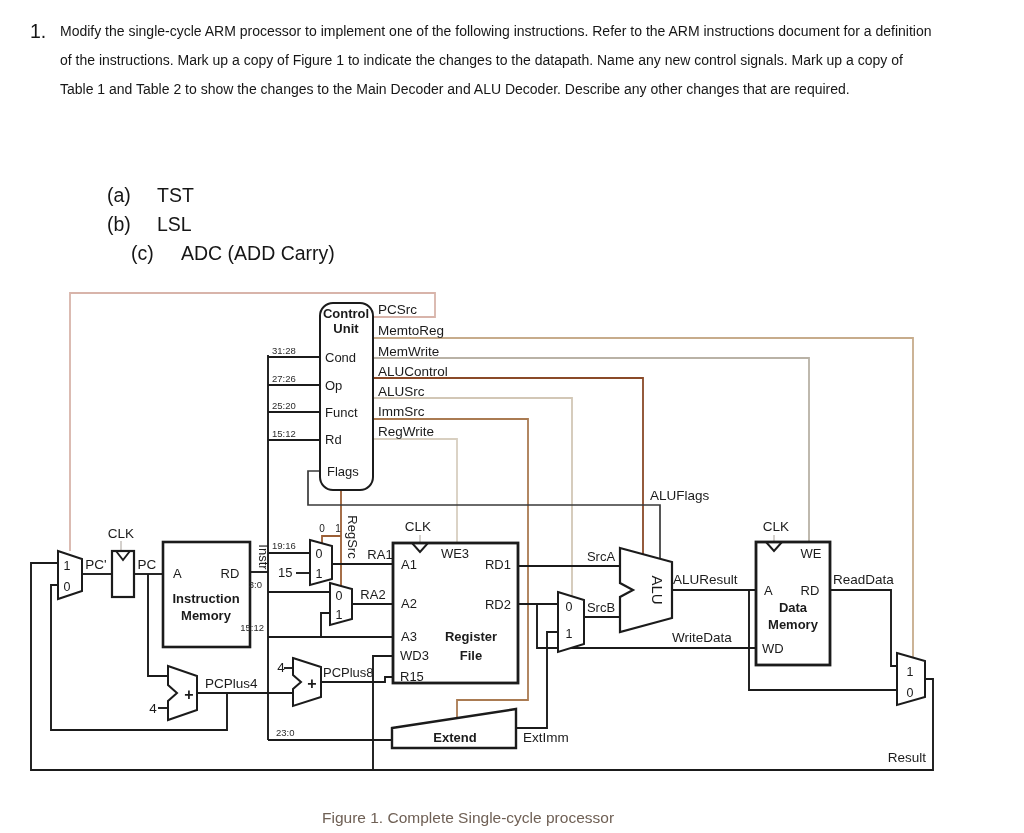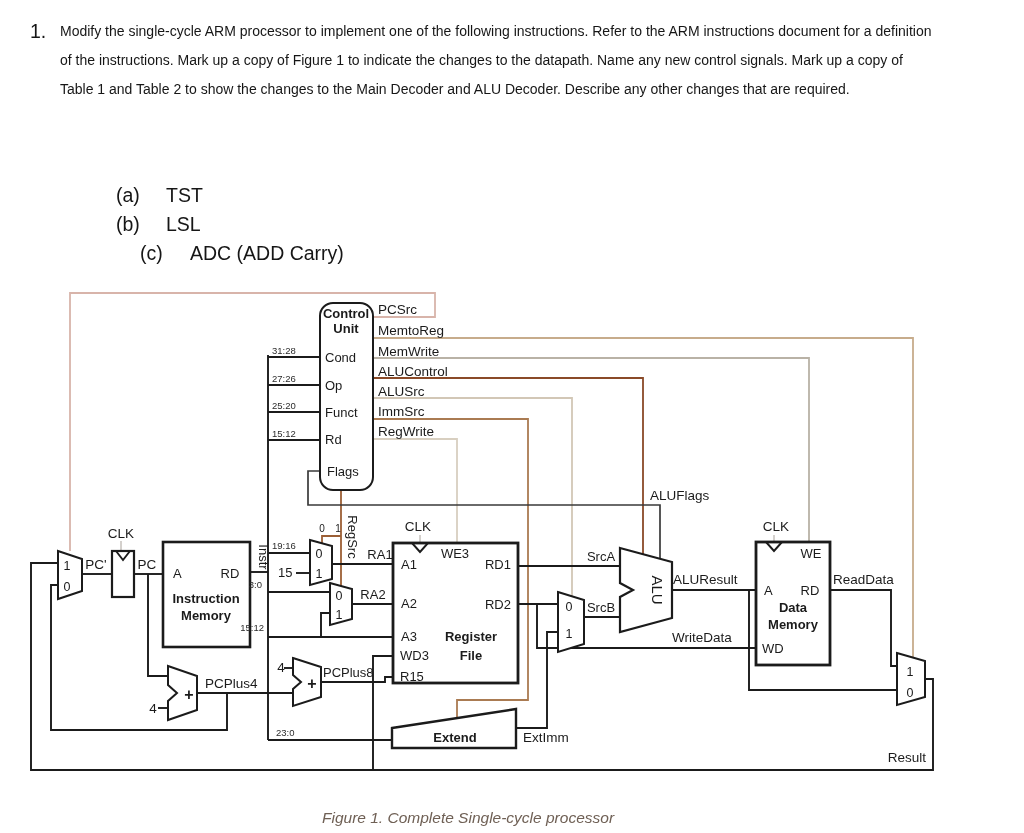"(a) TST" .option-row { left: 116px -> 107px }
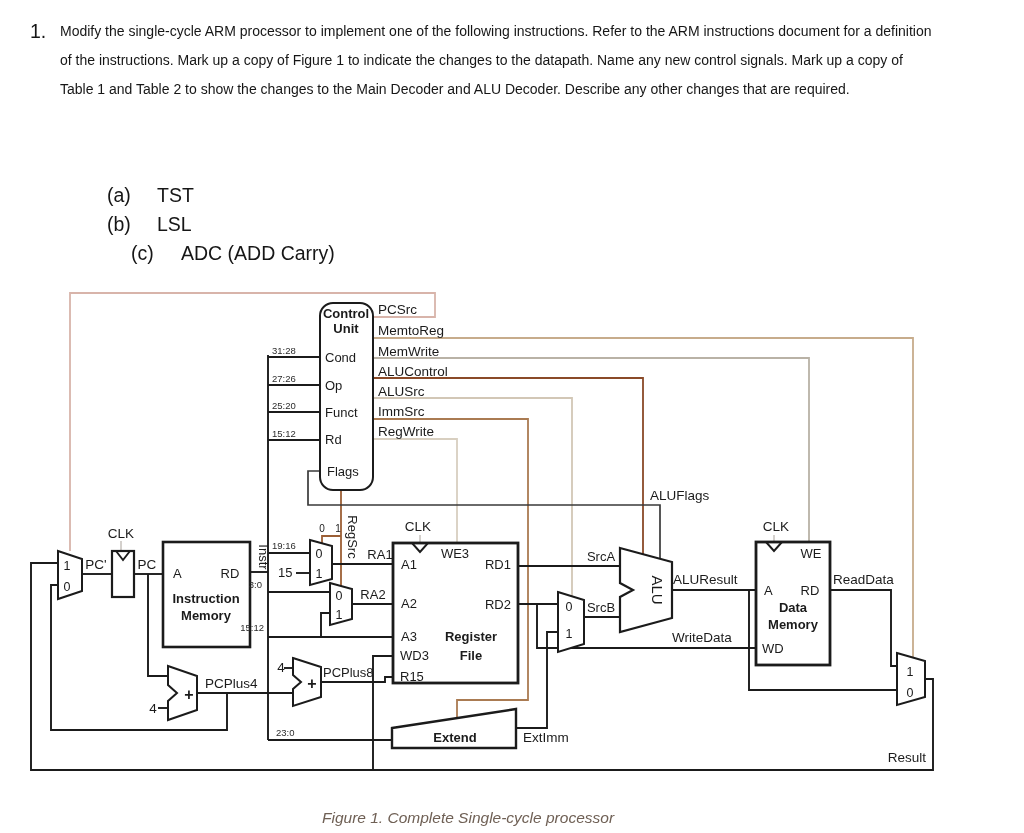"Figure 1. Complete Single-cycle" #fig-caption { font-style: italic -> none }
